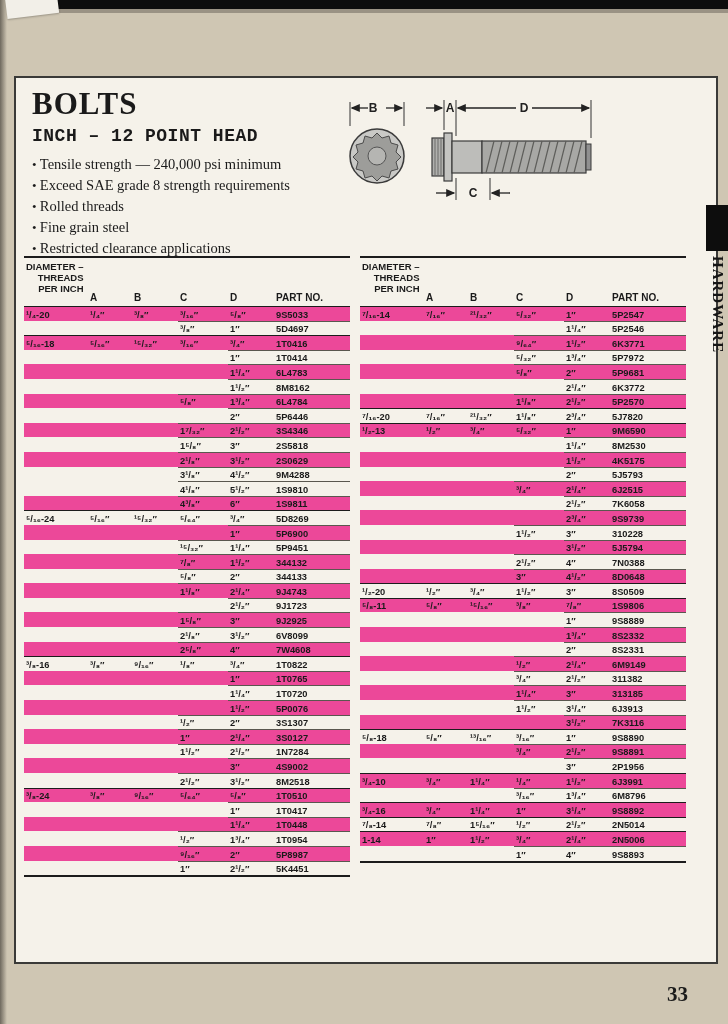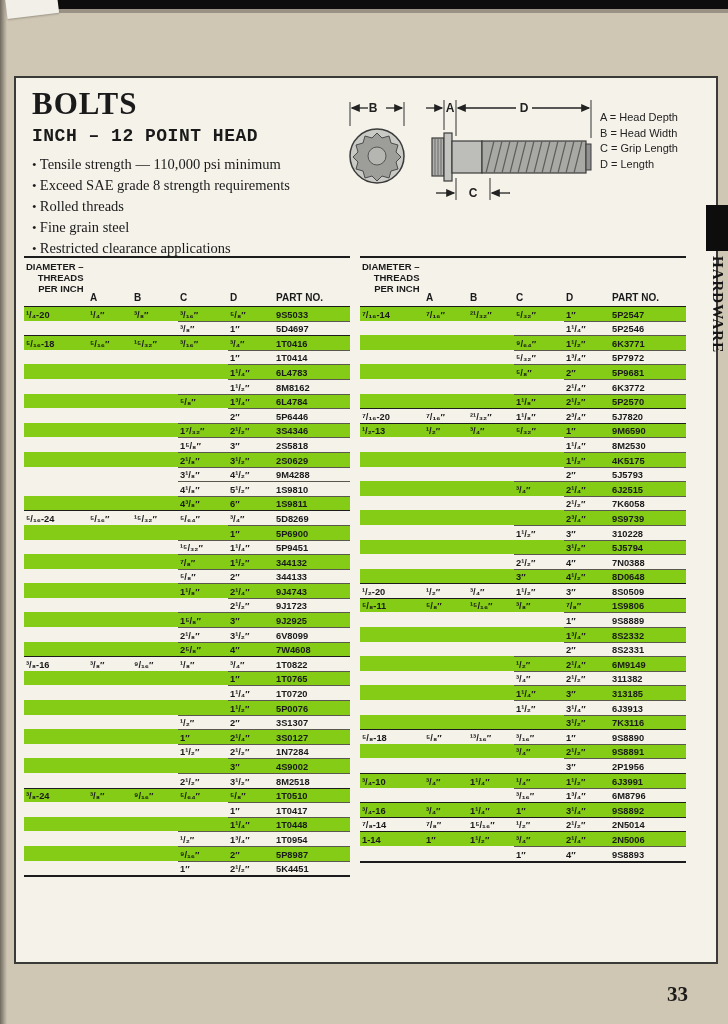"A = Head Depth" div.legend { html: <div> <div>A = Head Depth</div> <div>B = Head Width</div> <div>C = Grip Length</div> <div>D = Length</div> </div> -> none }
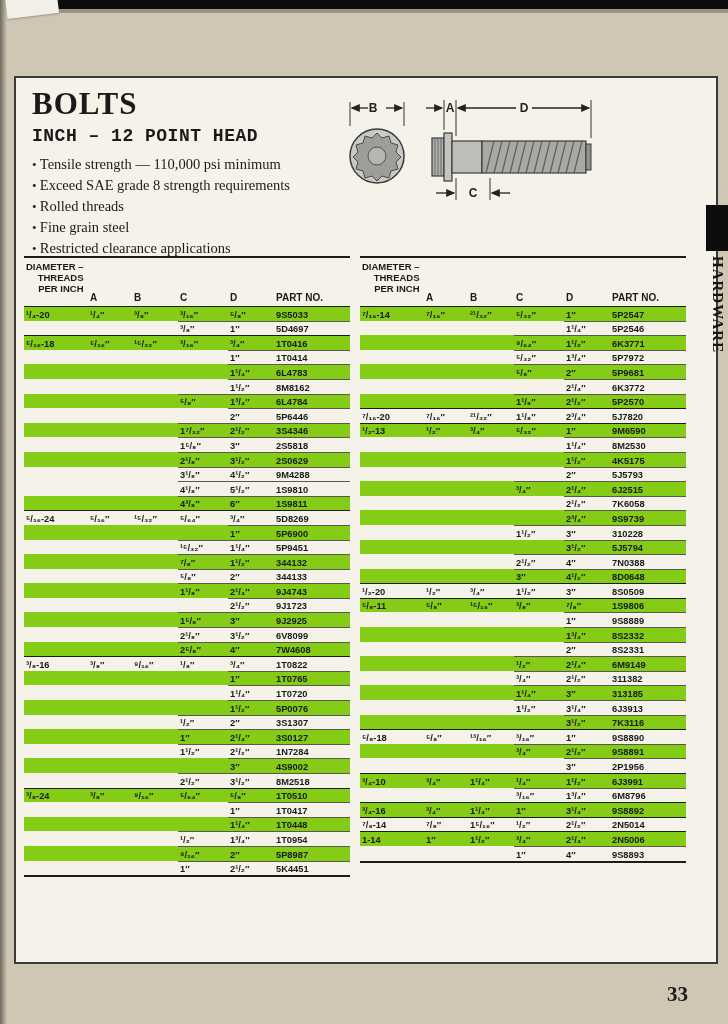"Tensile strength — 110,000 psi" div.bullet { text: 110,000 -> 240,000 }
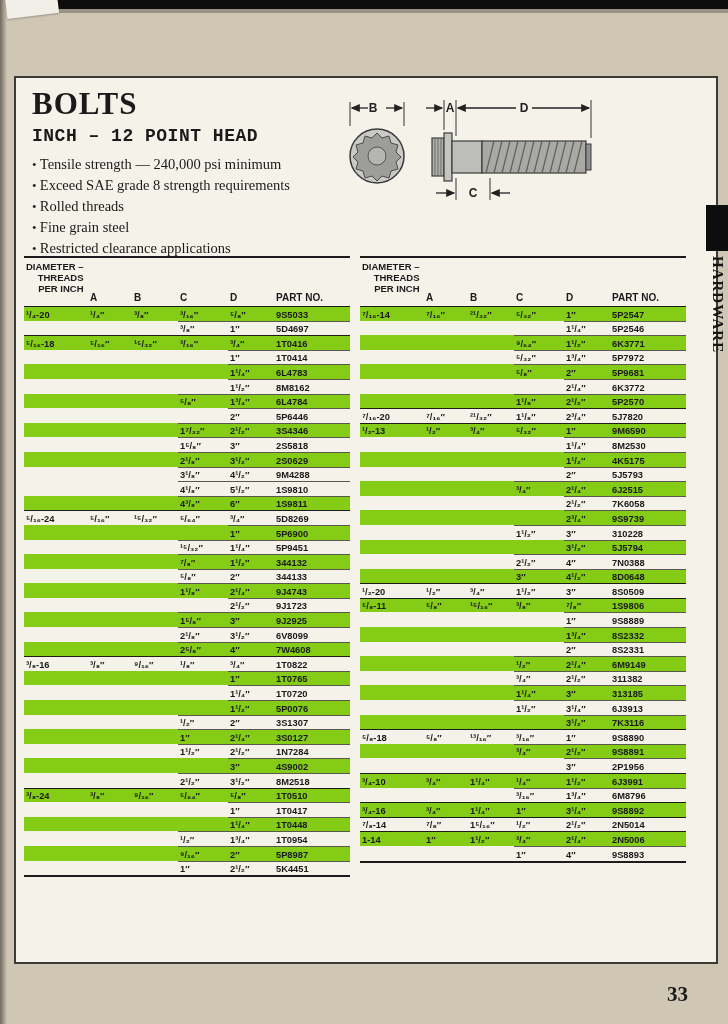"¹/₄-20" .trow.gray { background: #84cc16 -> #ec4899 }
